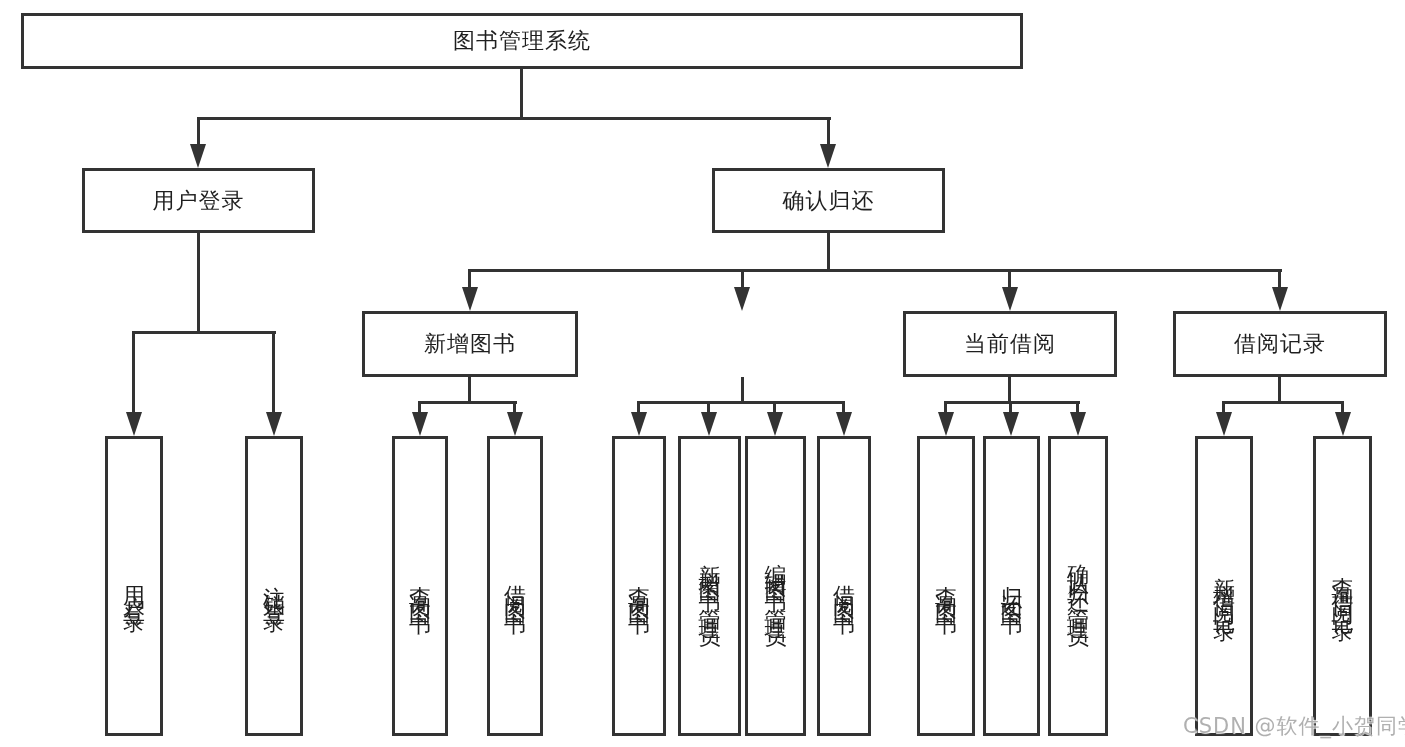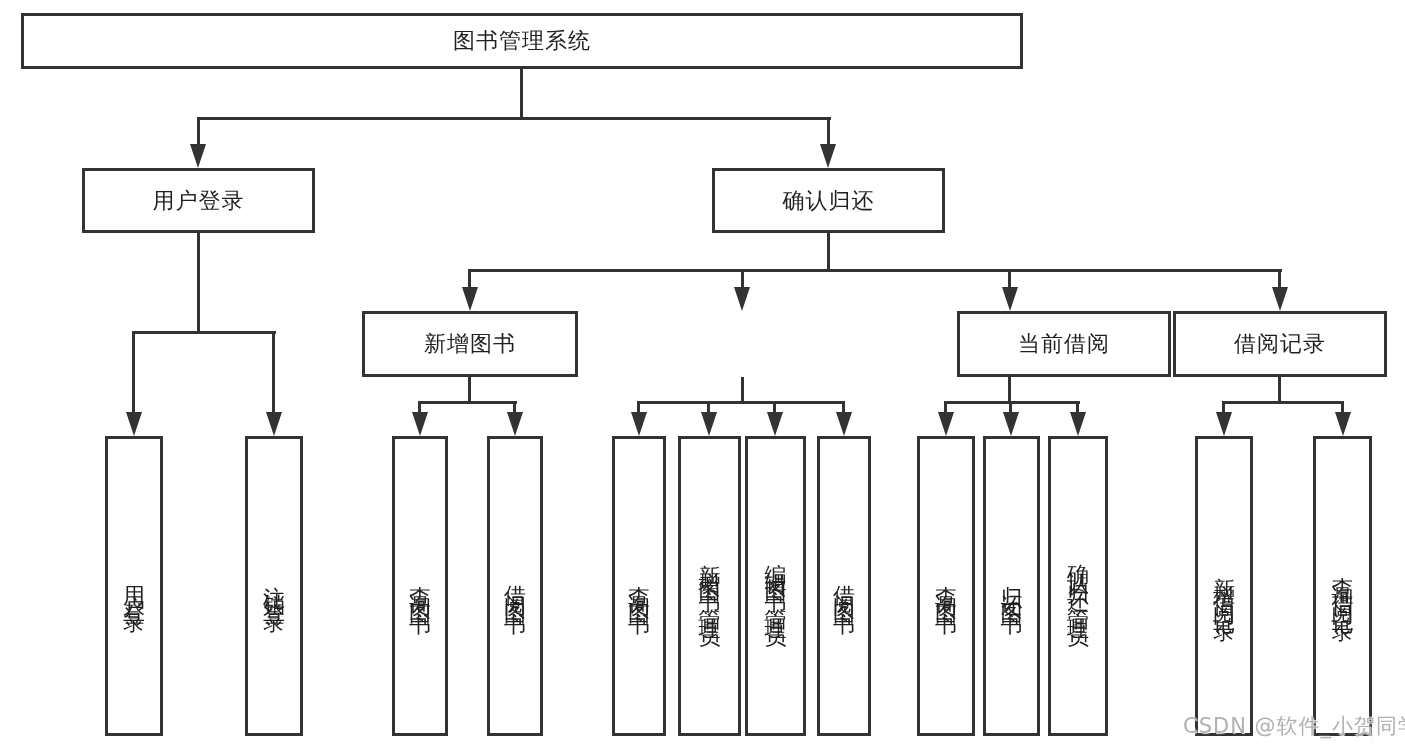"当前借阅" div.node { left: 957px -> 903px }
